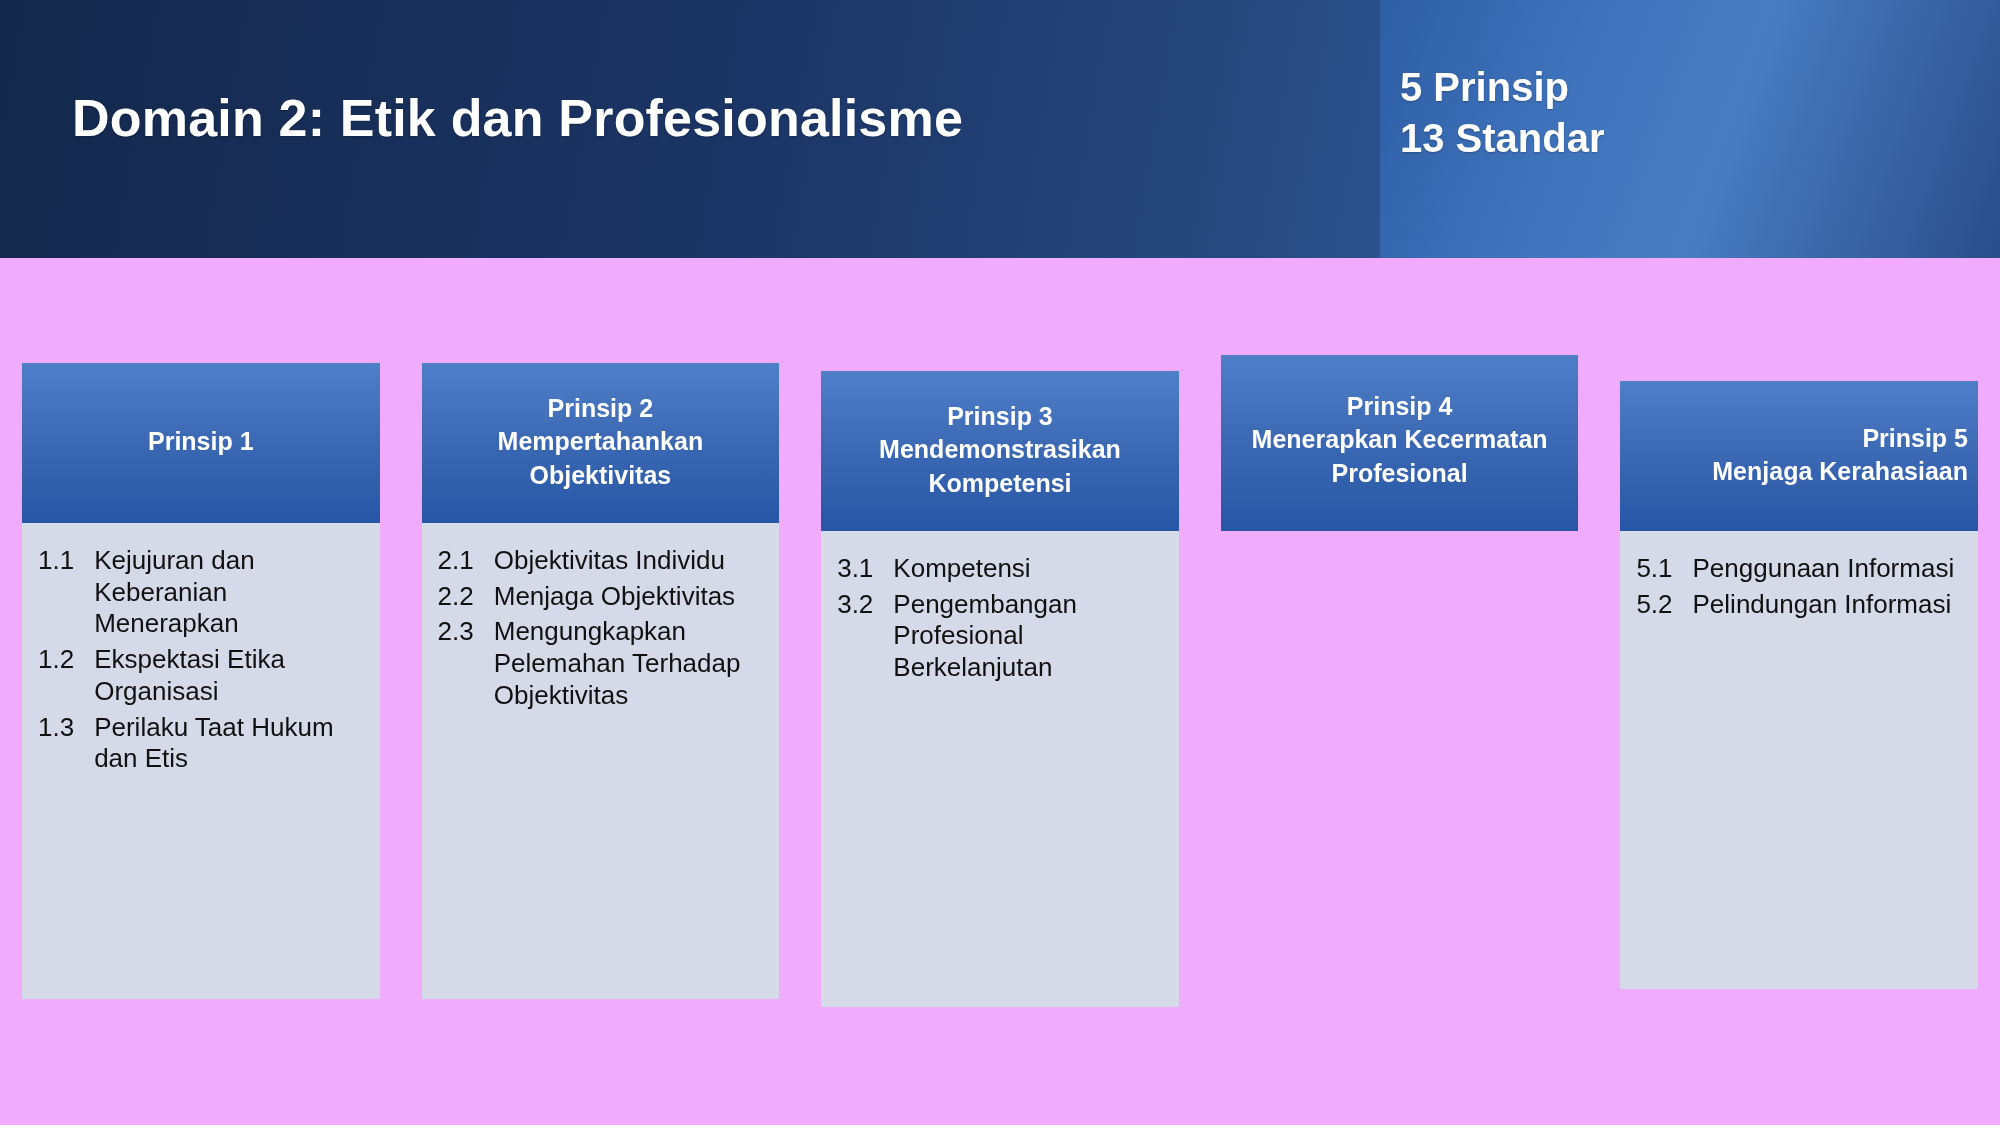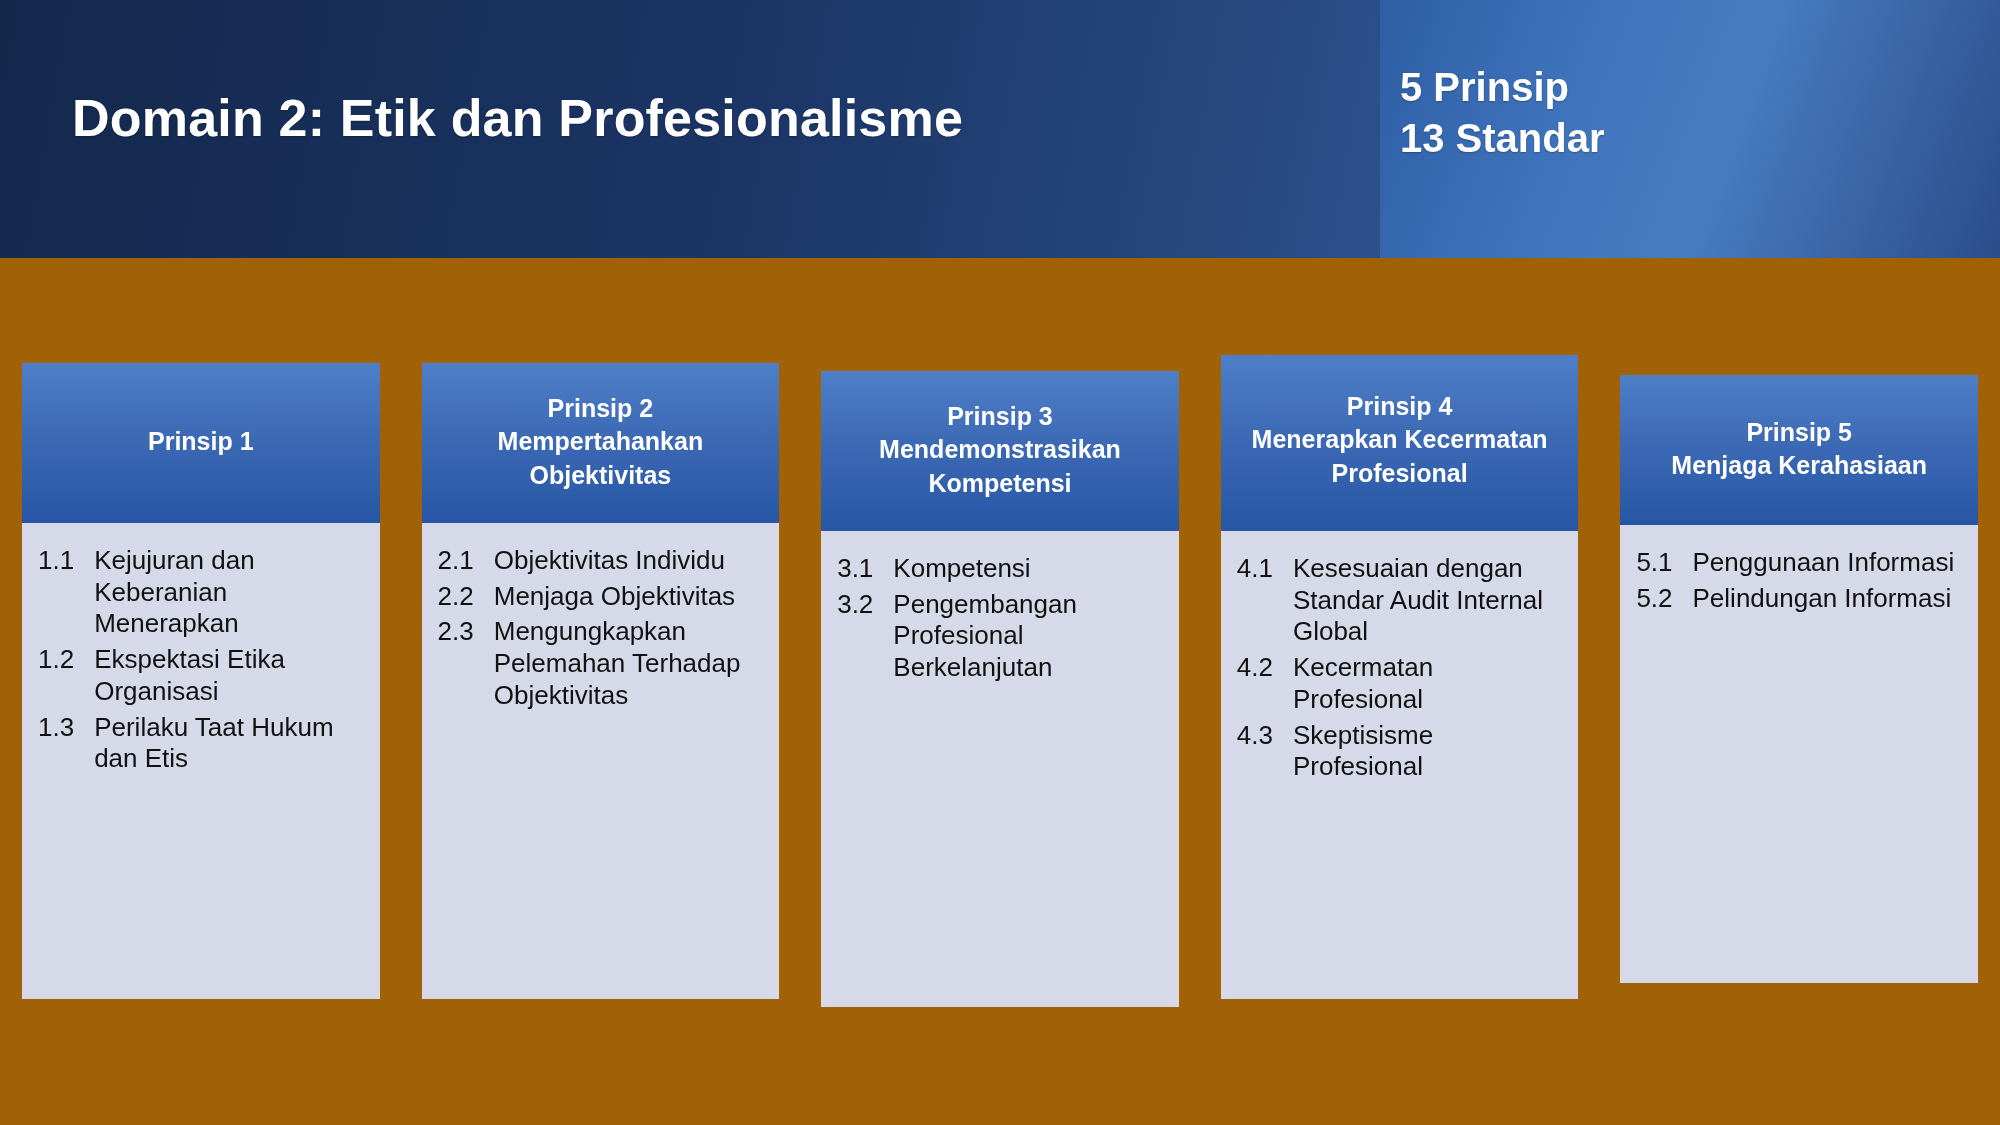"Domain 2: Etik dan Profesionalisme" .slide { background: #a16207 -> #f0abfc }
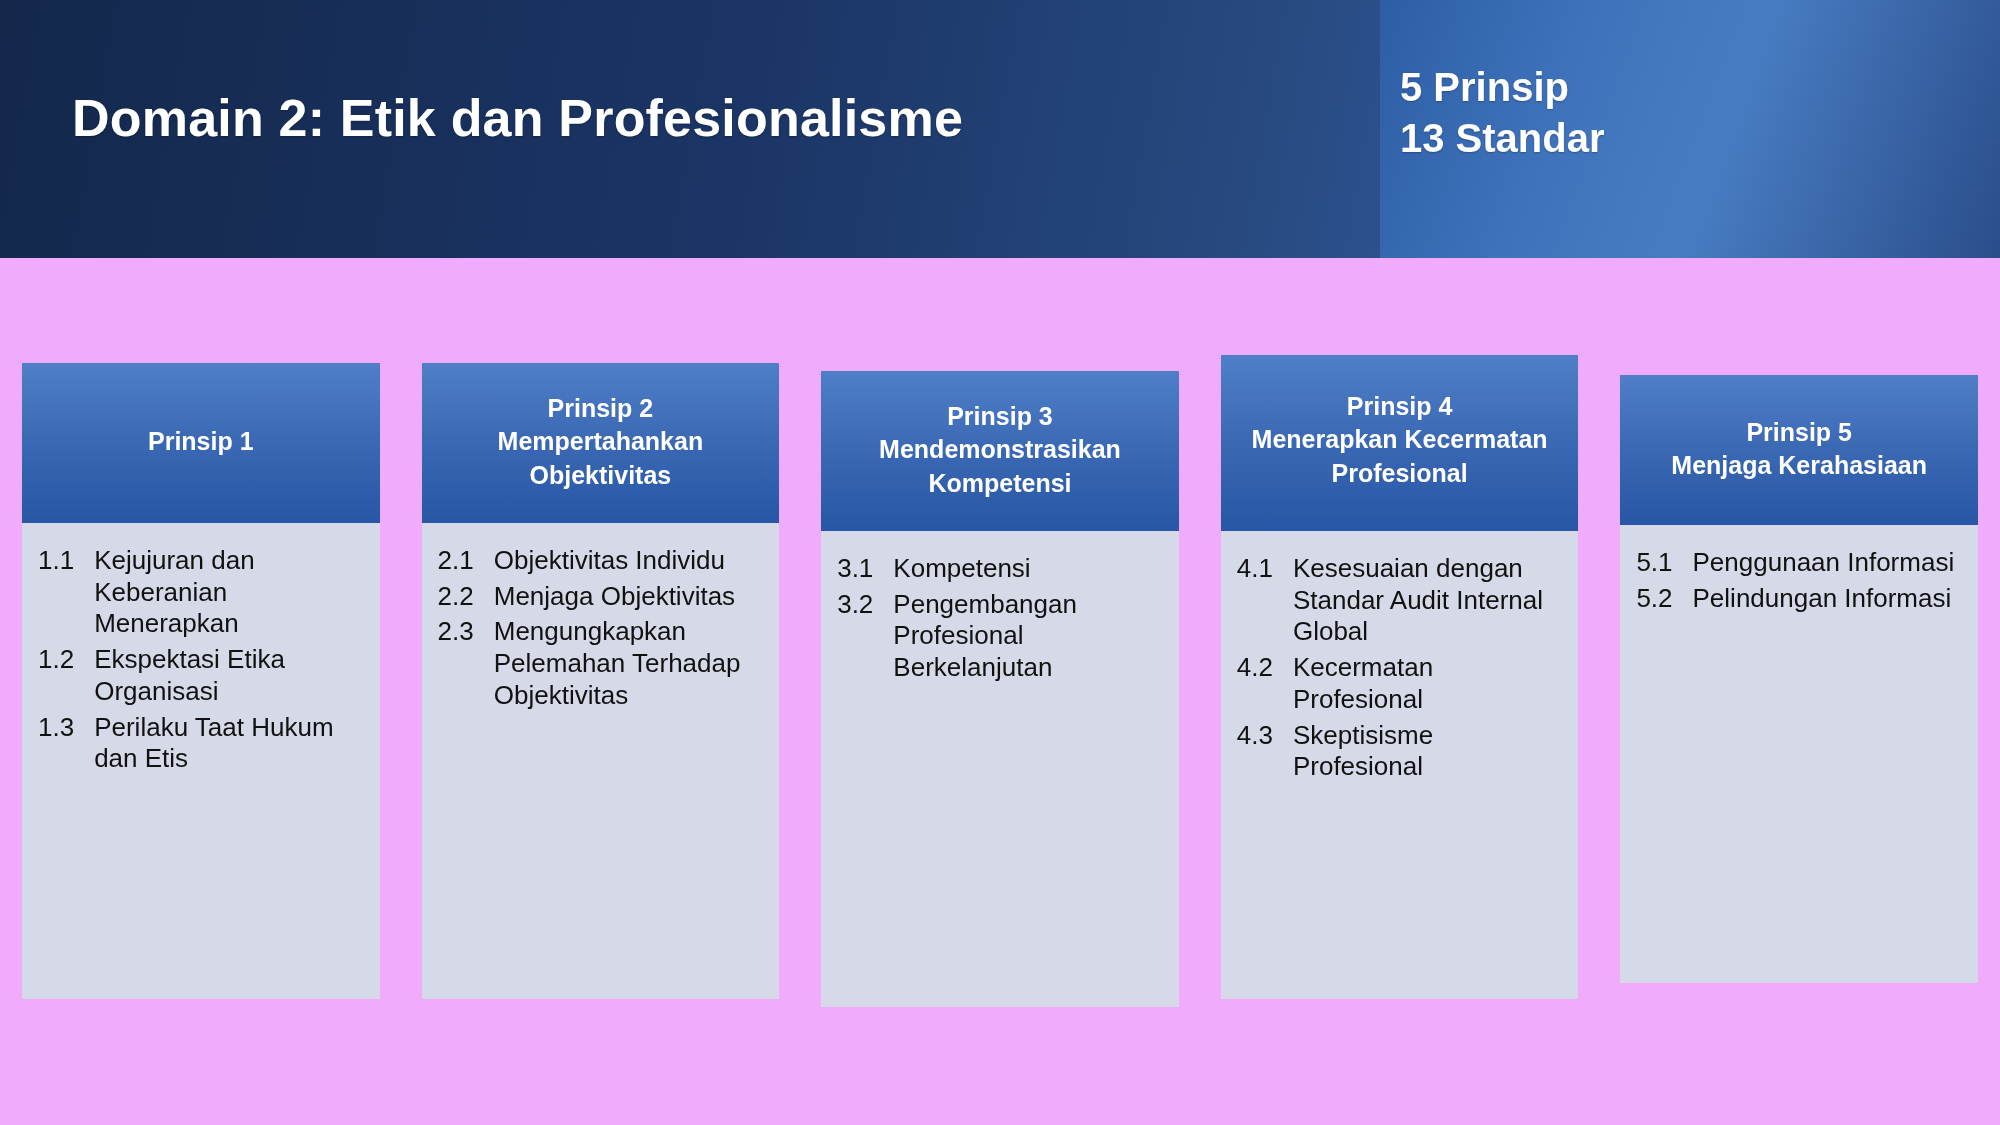"Prinsip 5" .column.c5 .col-head { margin-top: 20px -> 26px; text-align: none -> right }
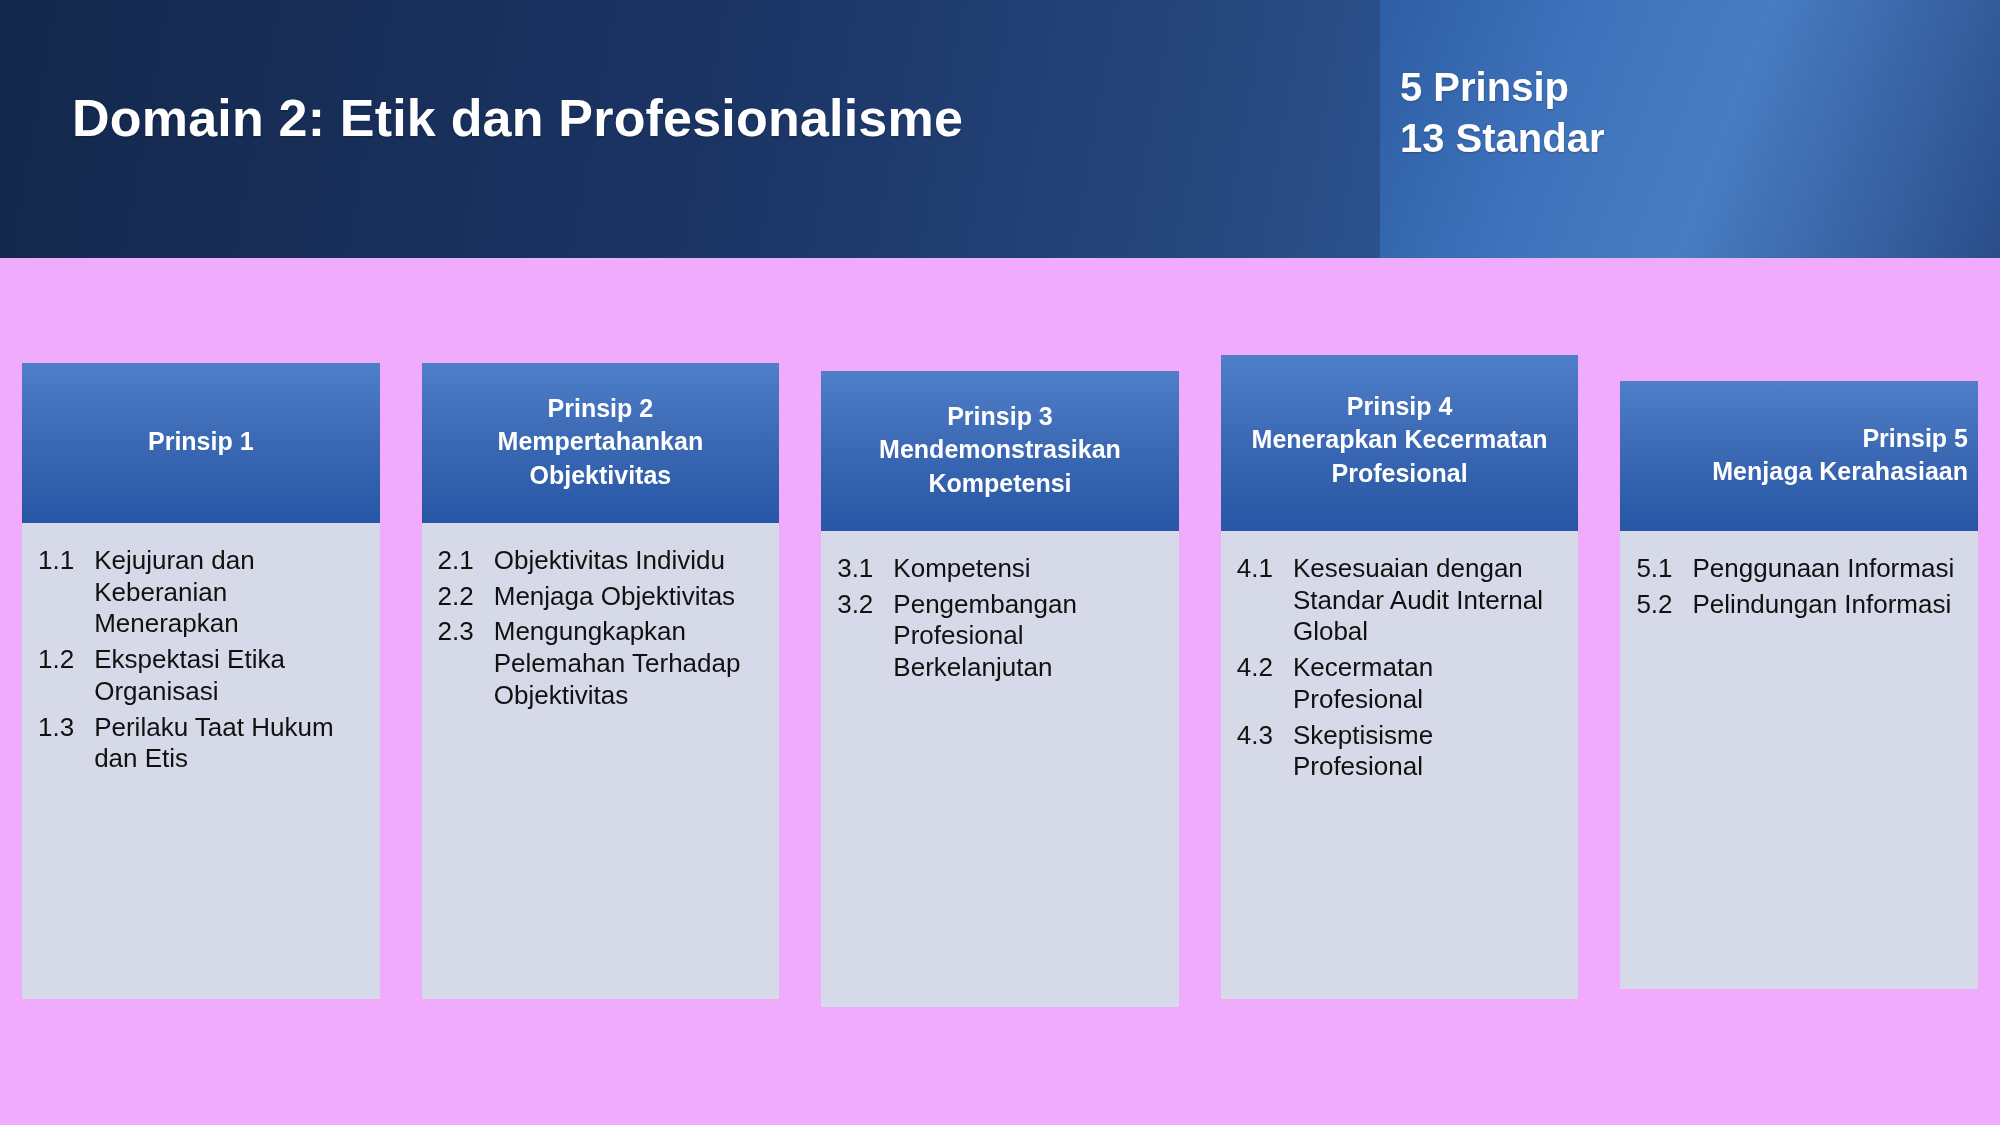"4.1" div.col-body { html: <div> <div> <span>4.1</span> <span>Kesesuaian dengan Standar Audit Internal Global</span> </div> <div> <span>4.2</span> <span>Kecermatan Profesional</span> </div> <div> <span>4.3</span> <span>Skeptisisme Profesional</span> </div> </div> -> none }
